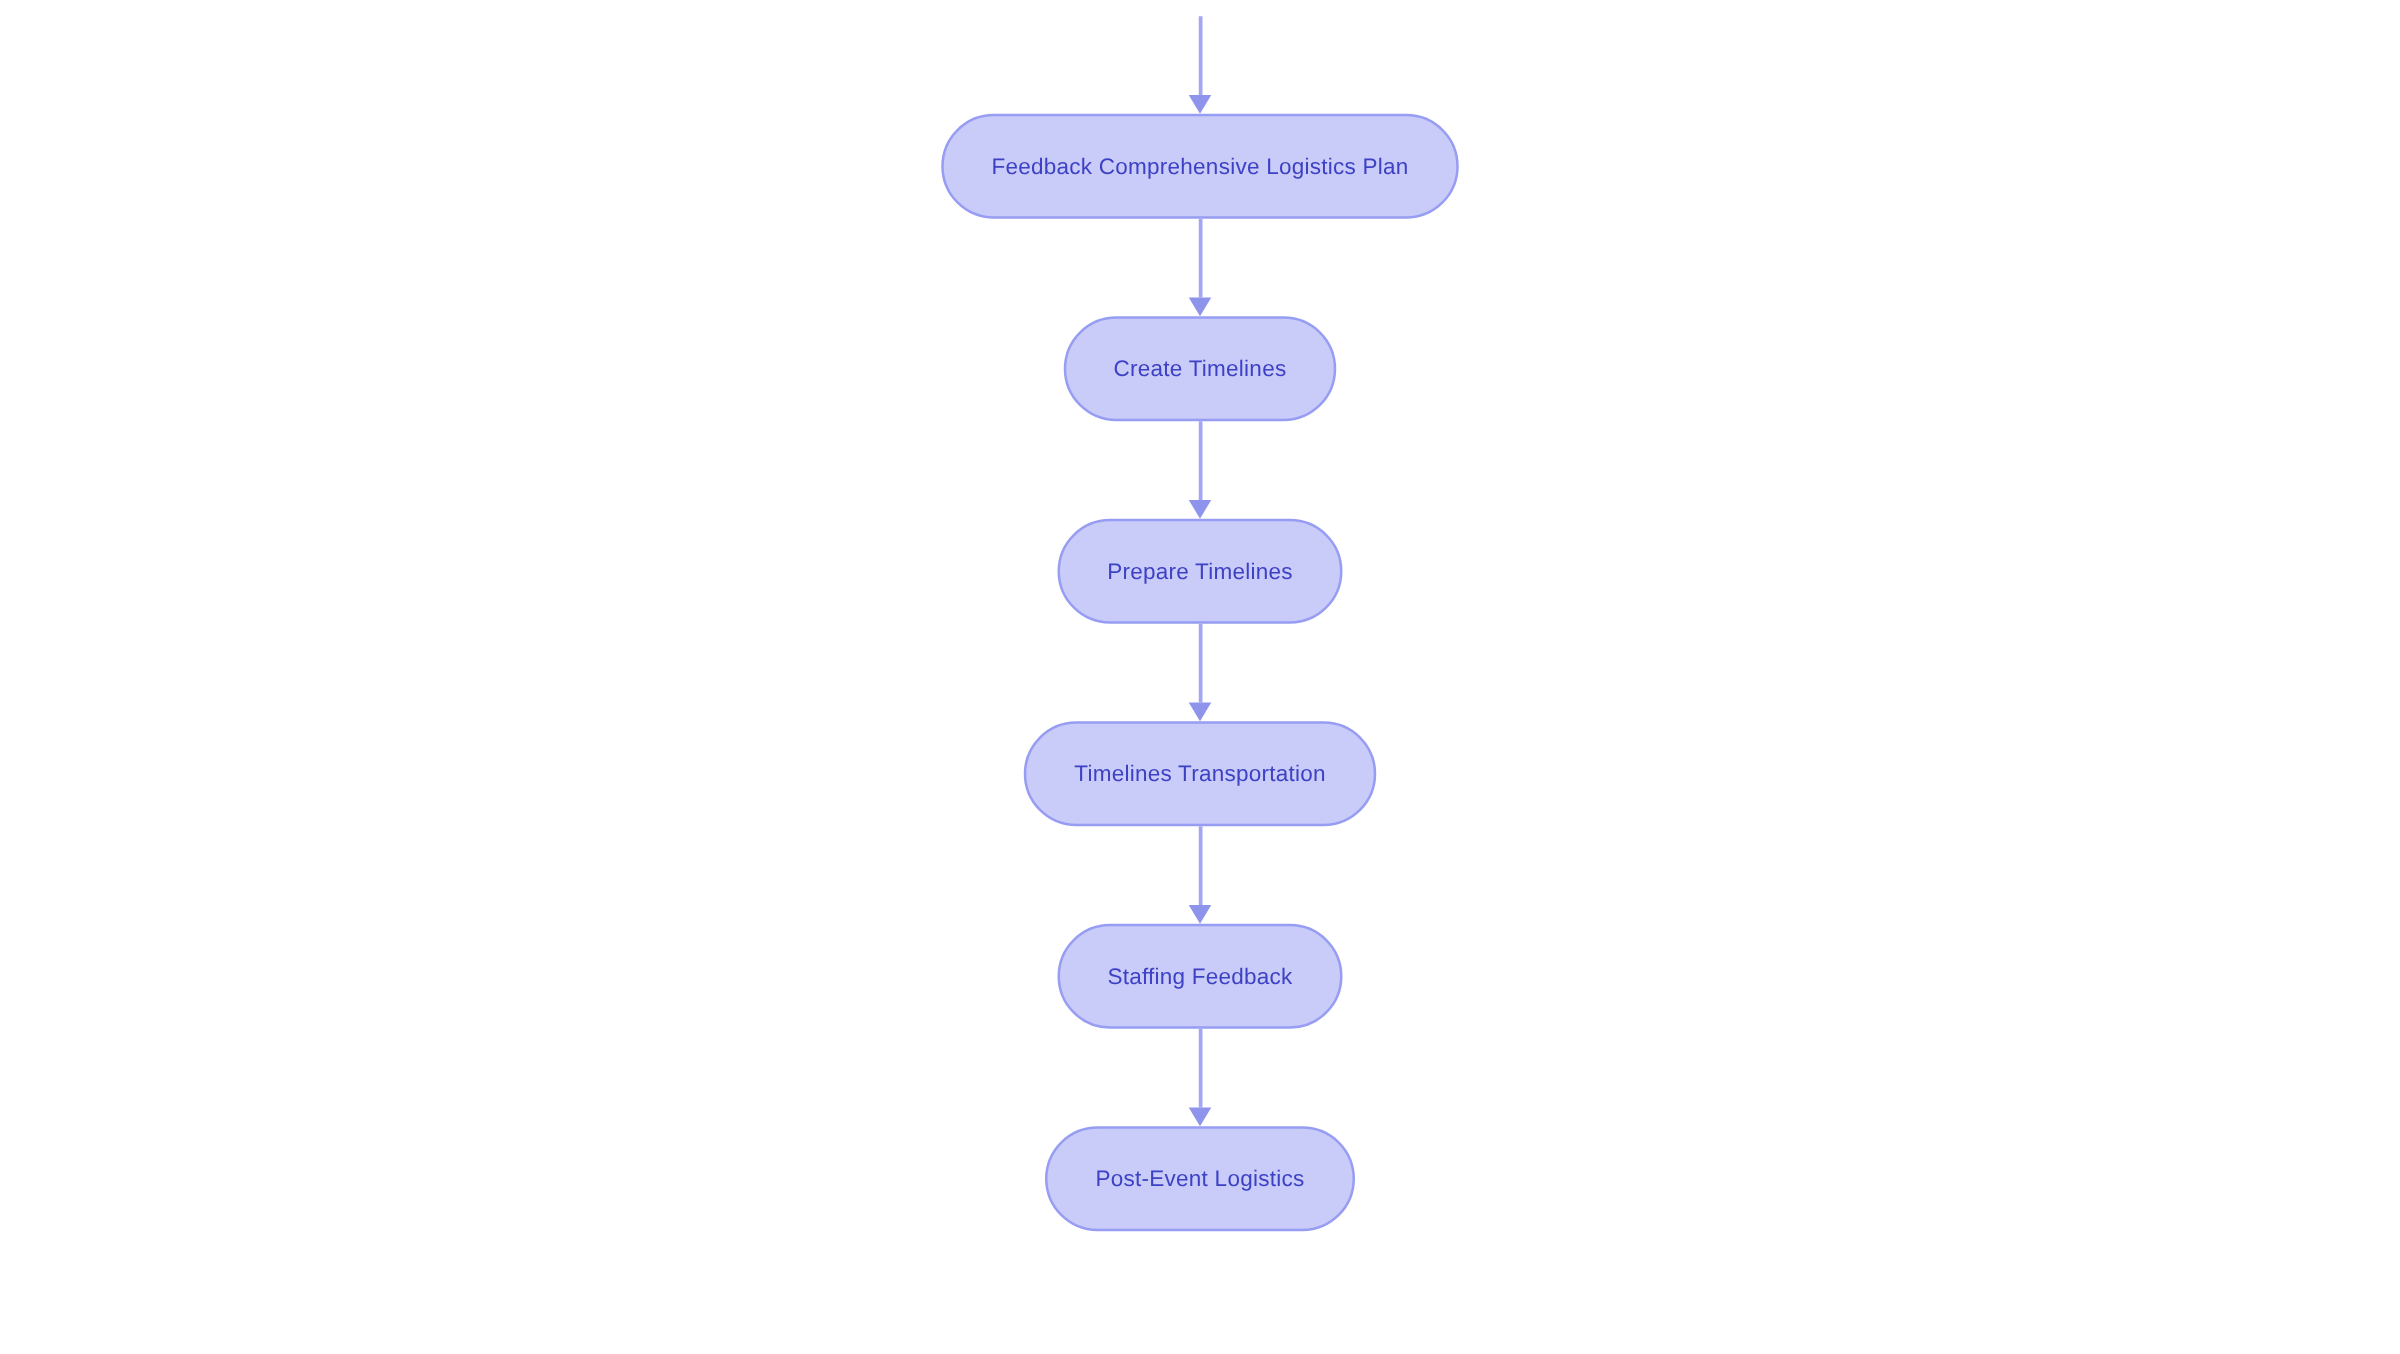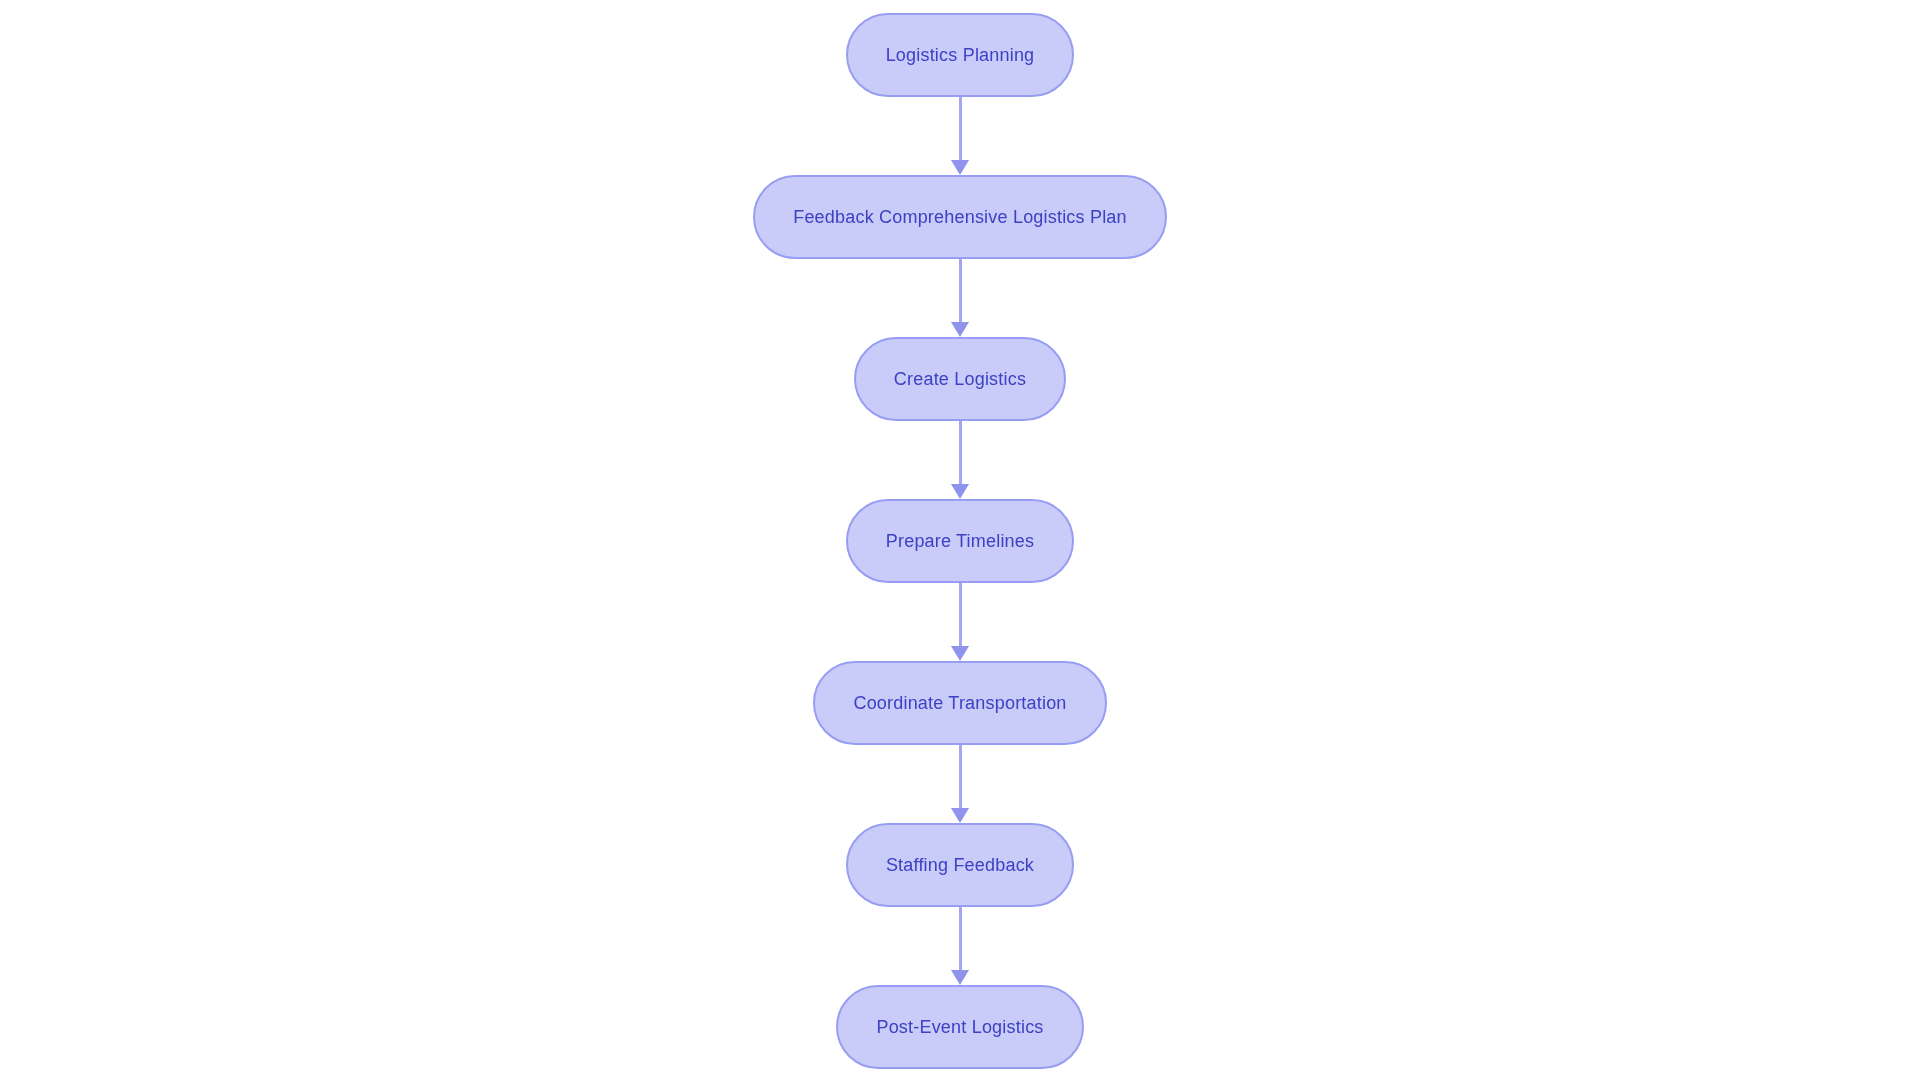"Logistics Planning" div.flow-node { html: <div> <span>Logistics Planning</span> </div> -> none }
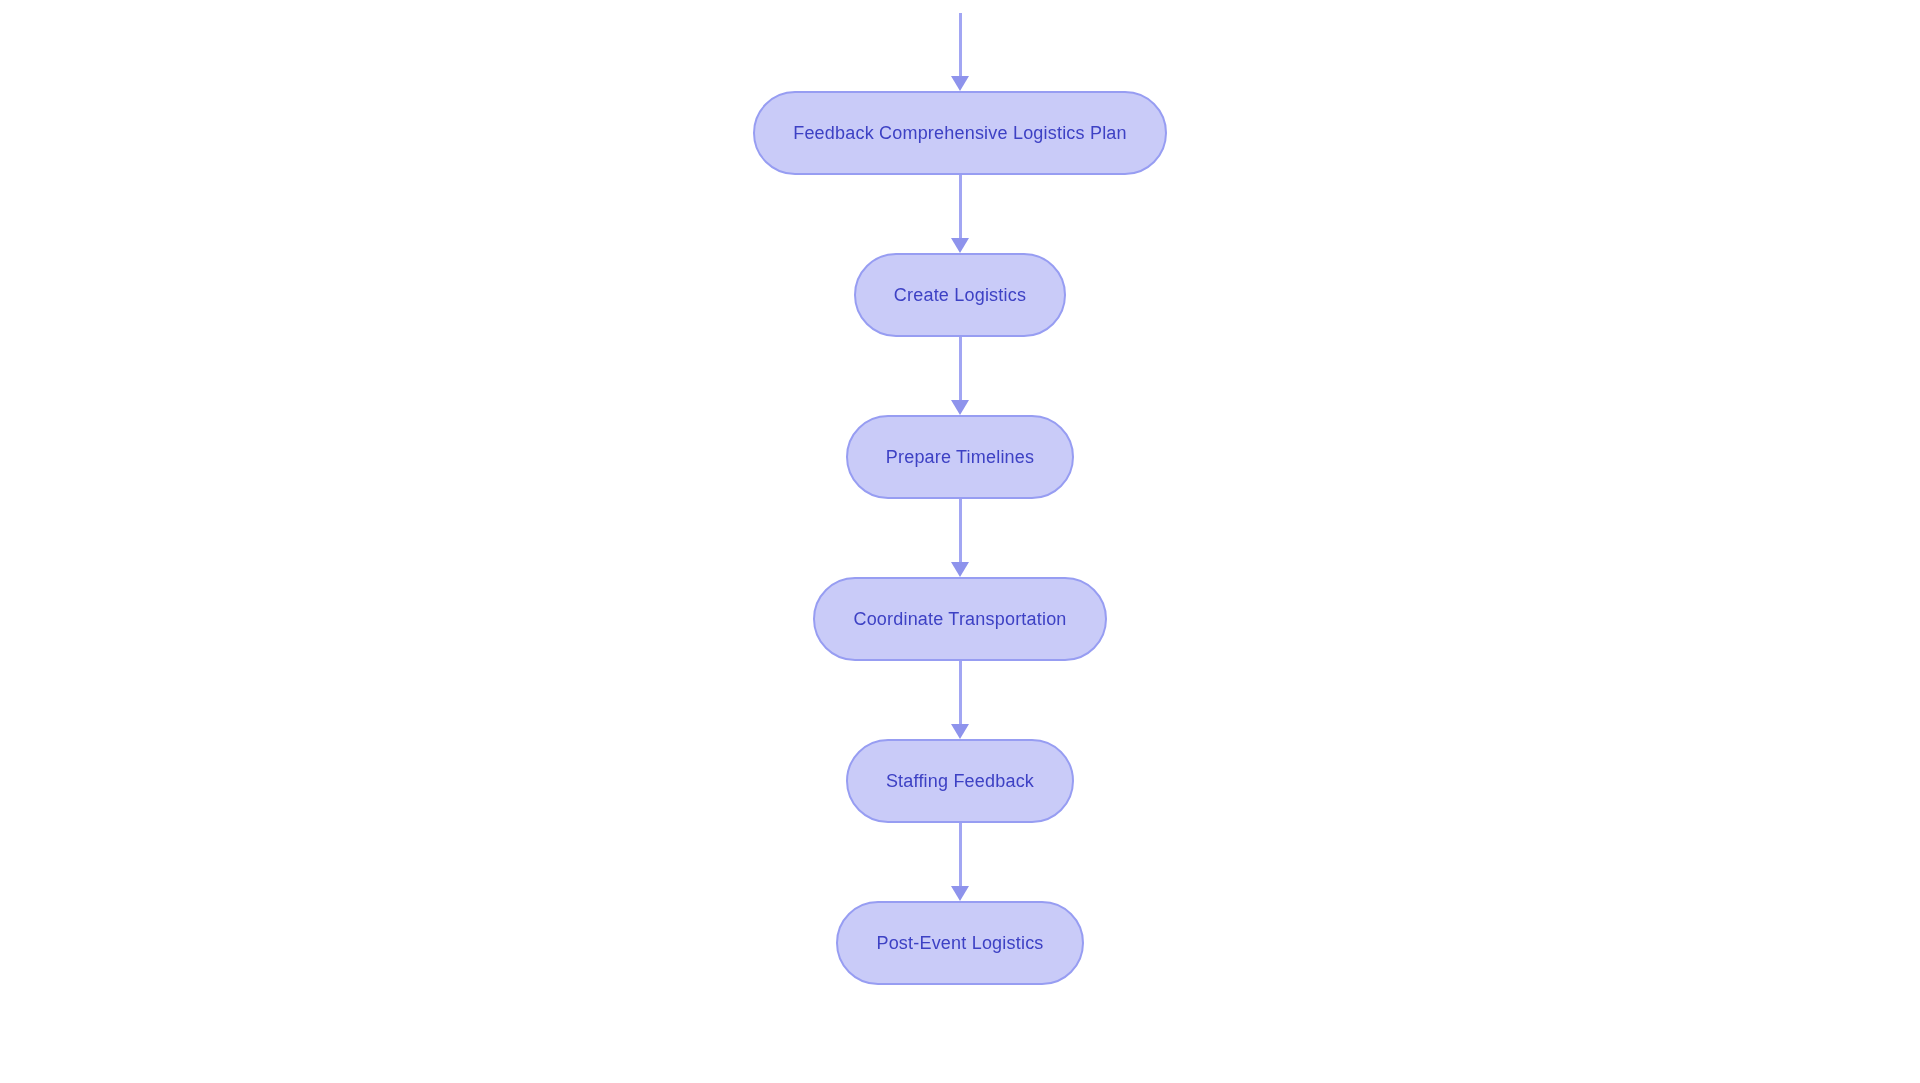"Create Logistics" span.node-label { text: Logistics -> Timelines }
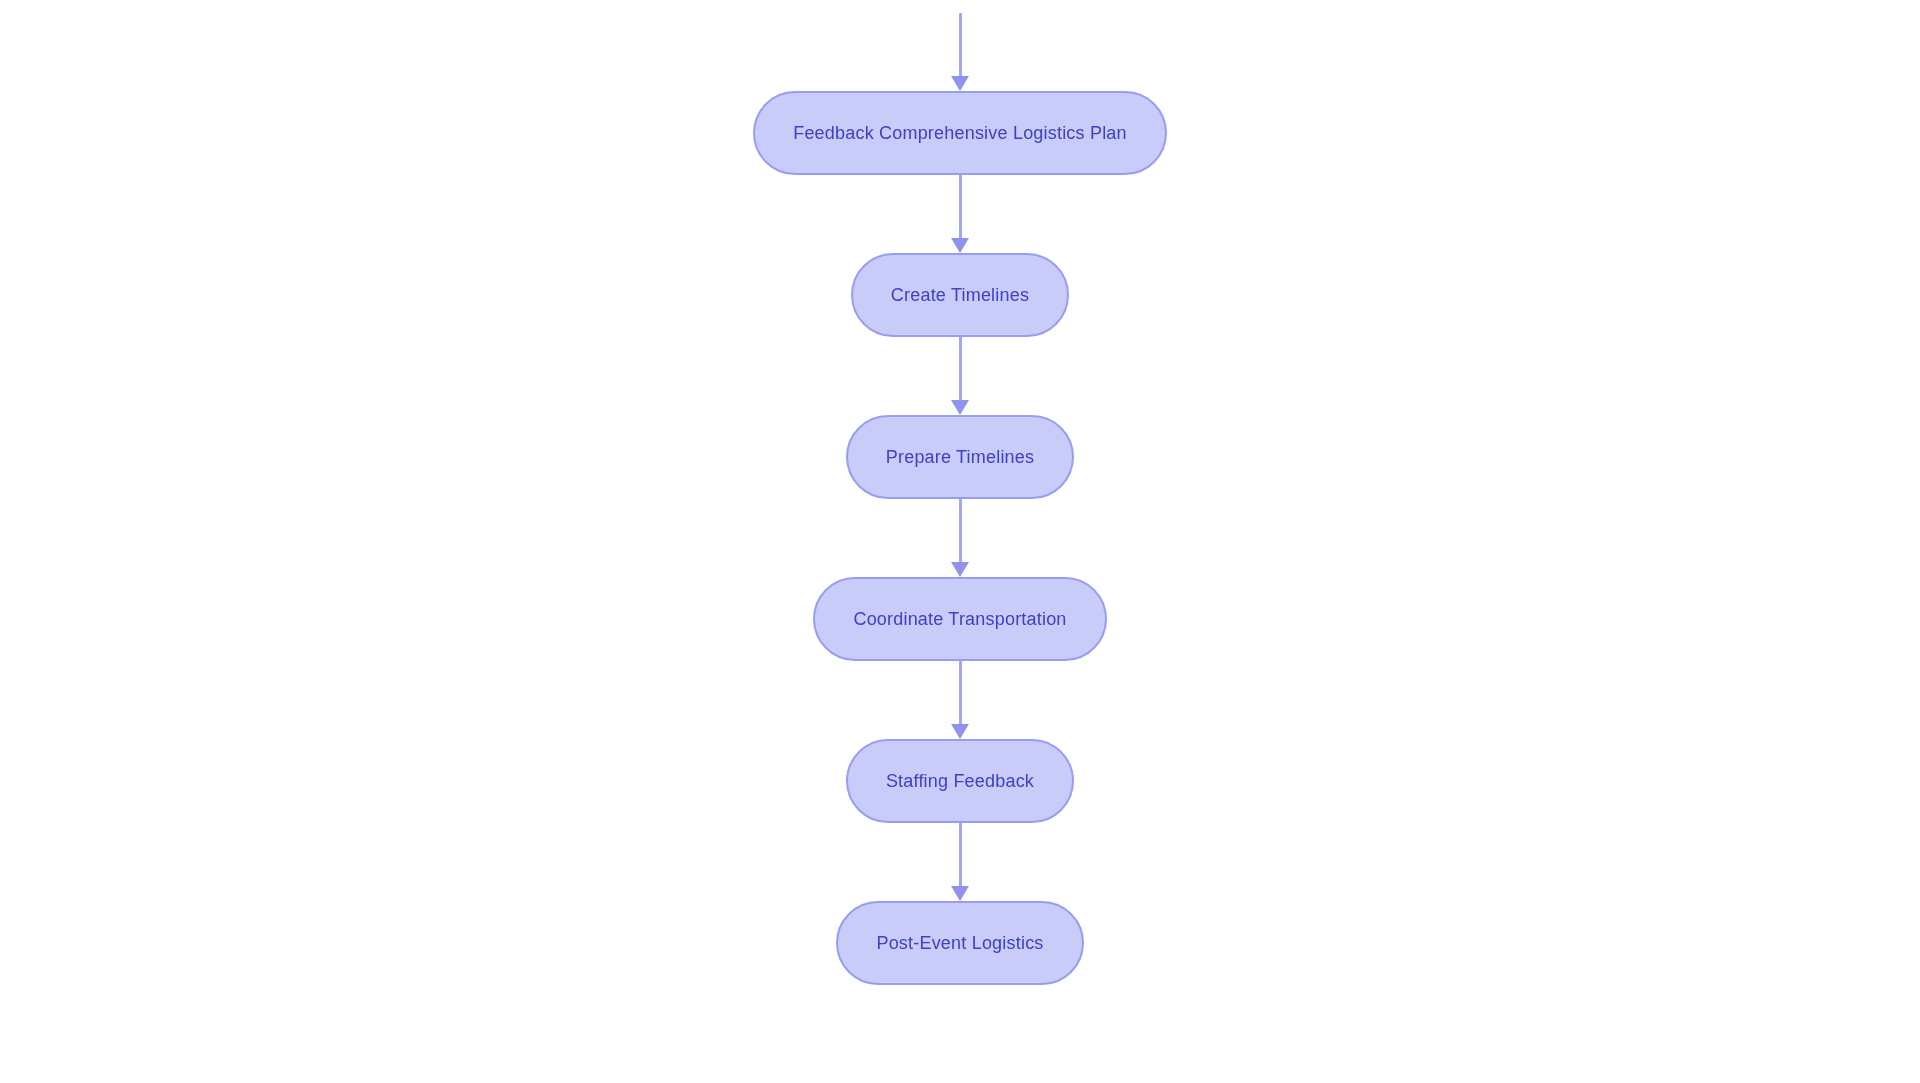"Coordinate Transportation" span.node-label { text: Coordinate -> Timelines }
